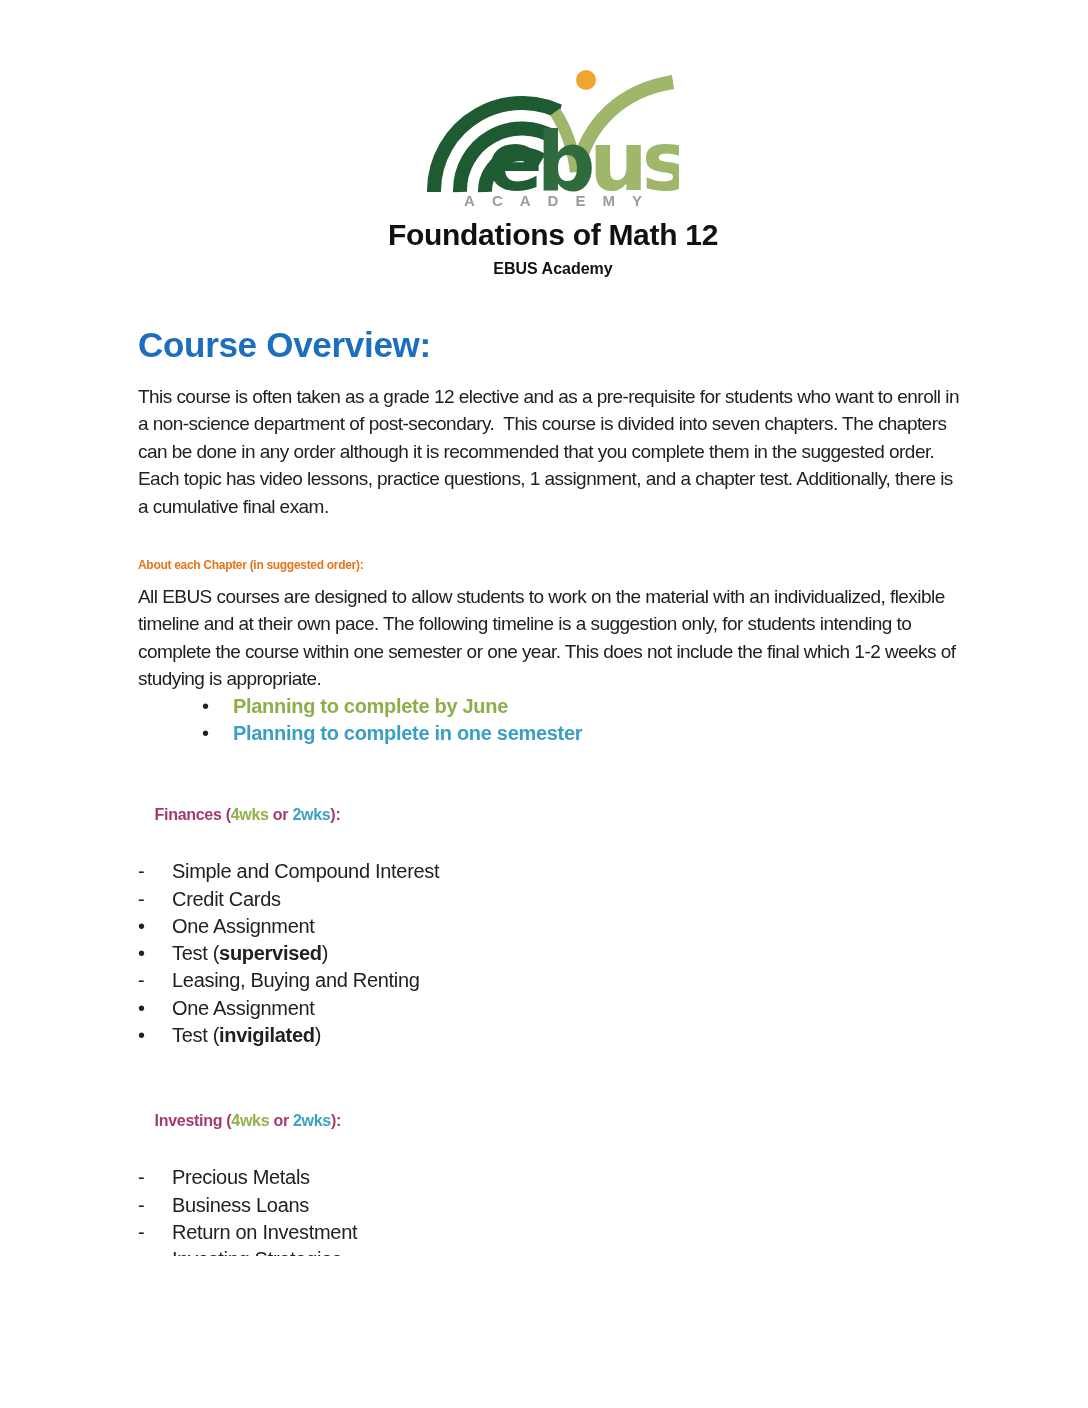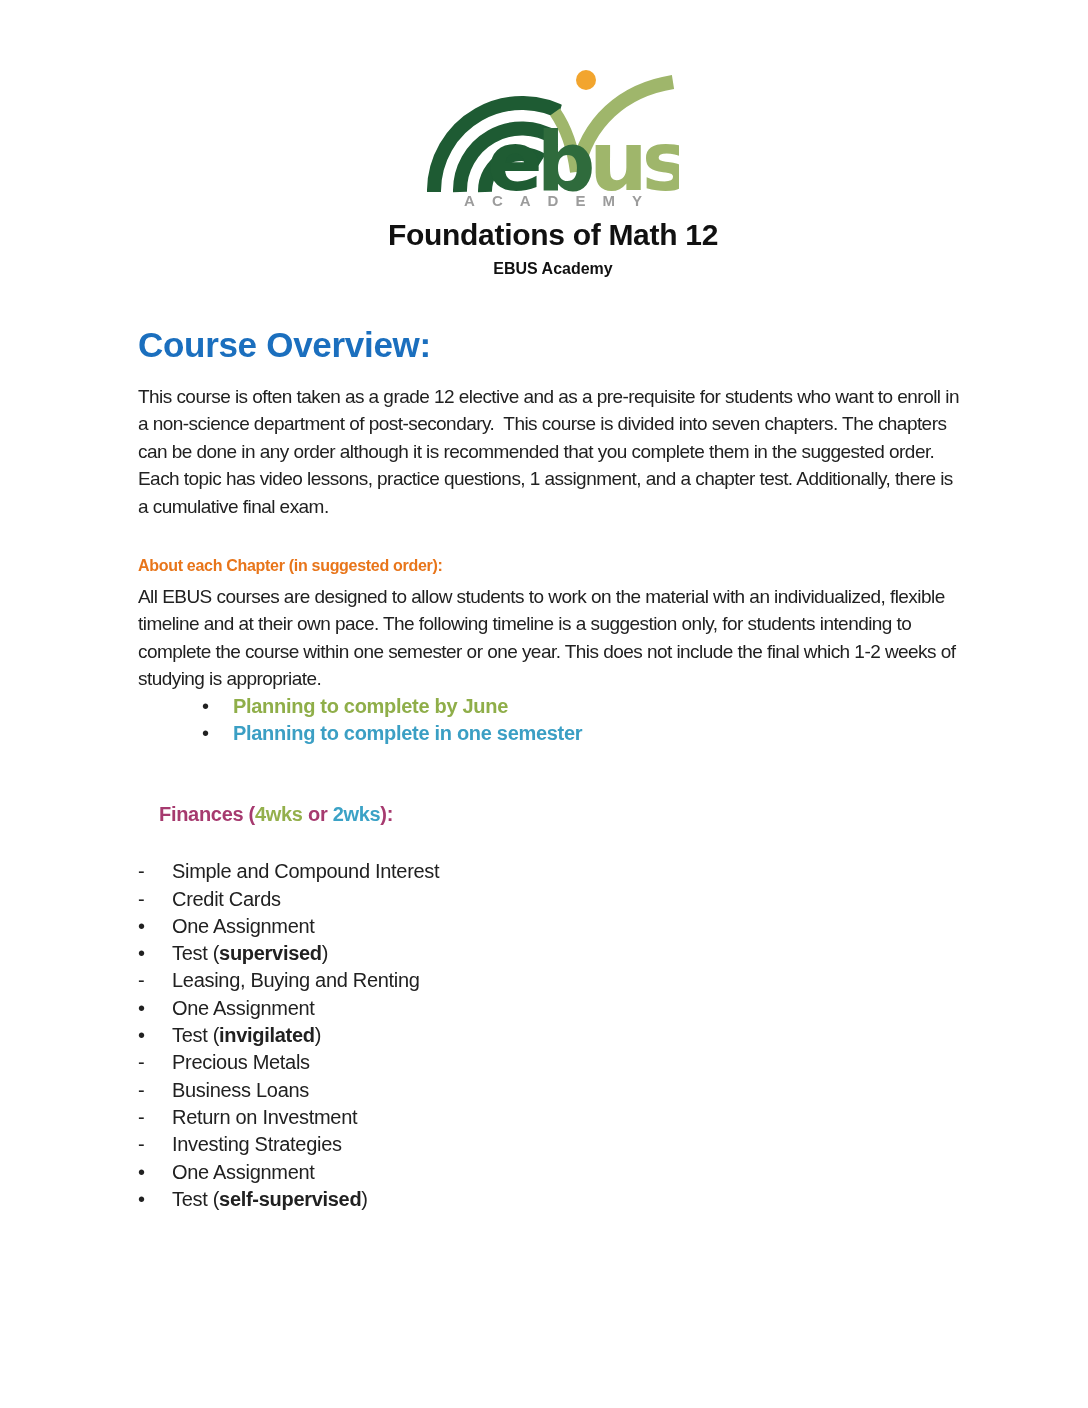"About each Chapter (in suggested" .h-orange { font-size: 16px -> 12px }
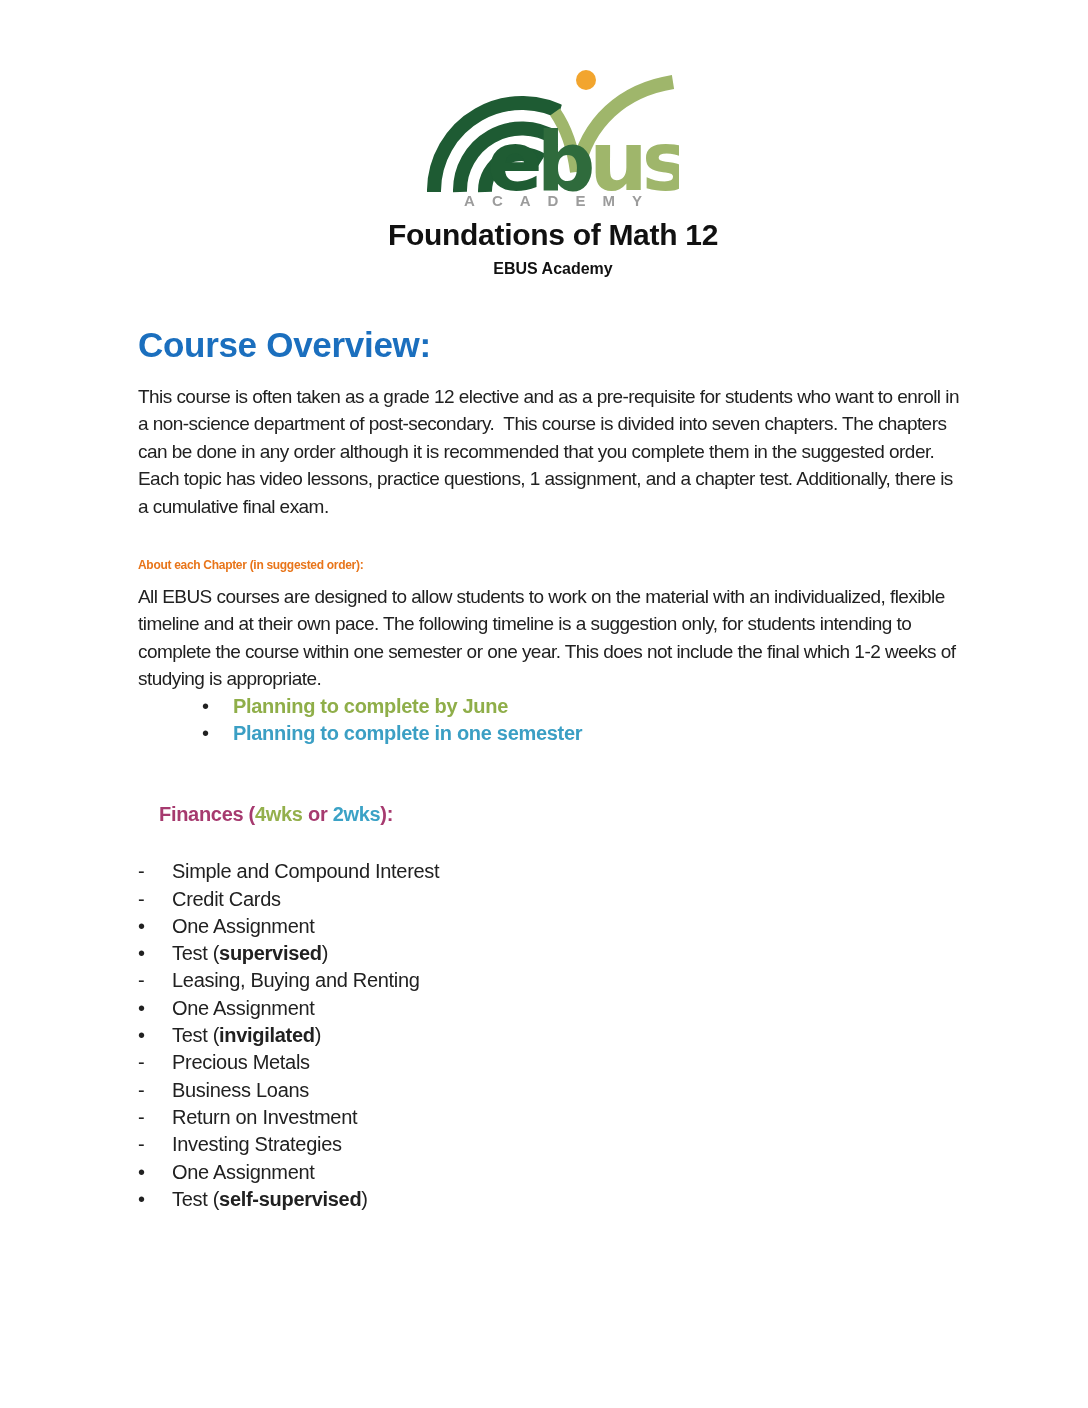"Finances (4wks or 2wks):" .chapter-h { font-size: 20px -> 16px }
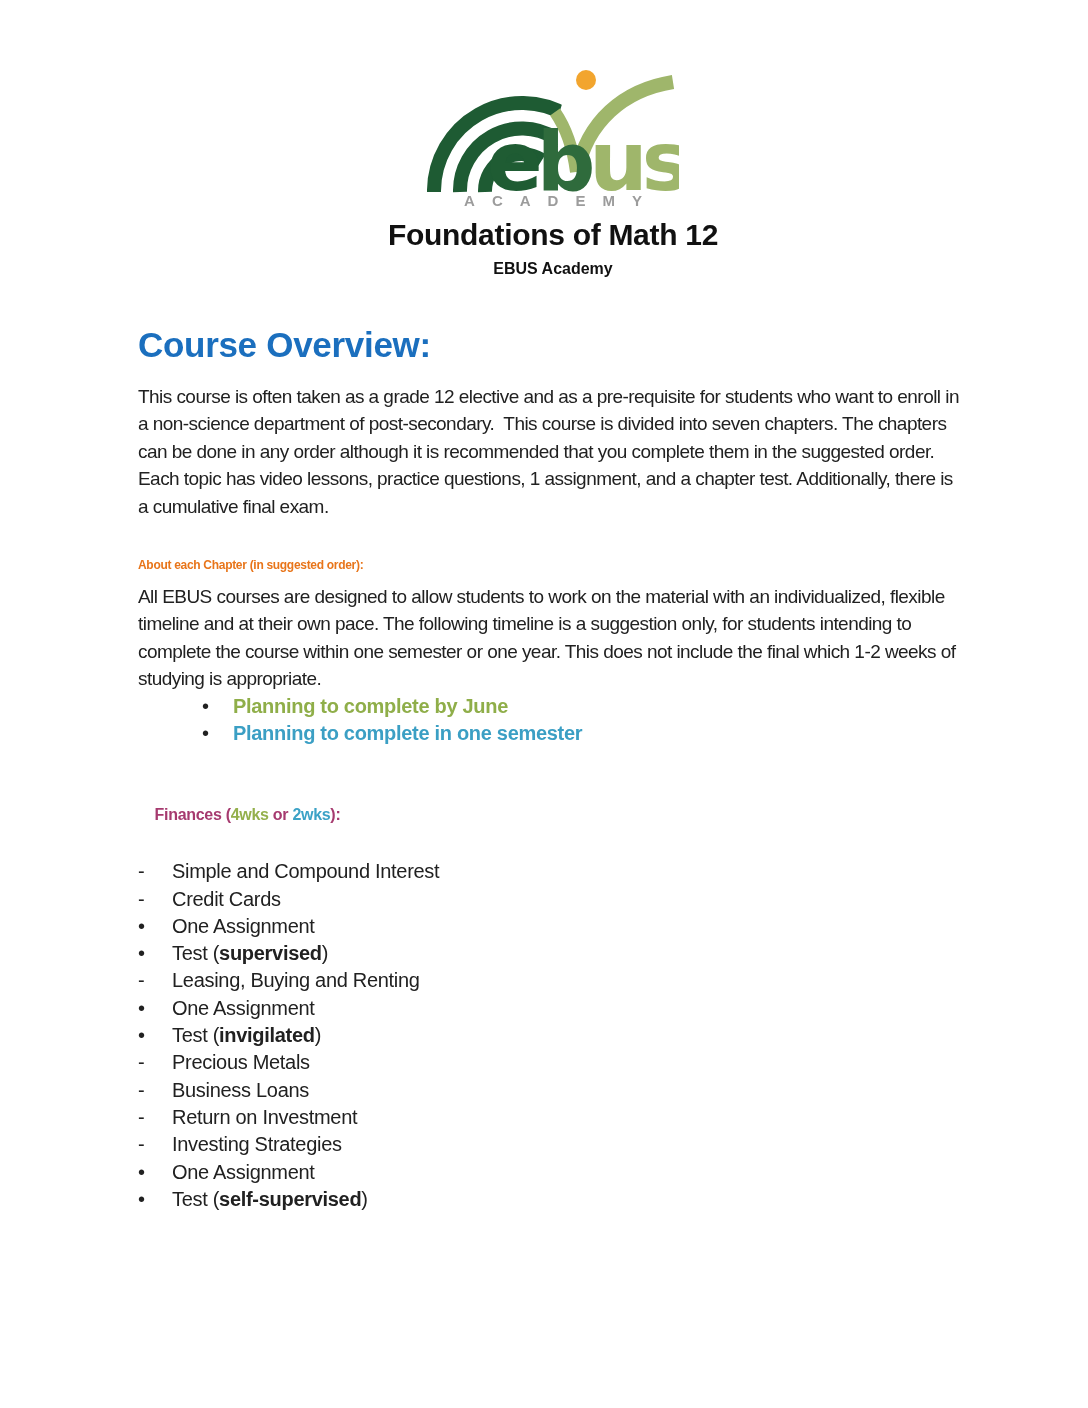"Investing (4wks or 2wks):" div.chapter-h { html: none -> <div> <span>Investing</span><span> (</span><span>4wks</span><span> or </span><span>2wks</span><span>):</span> </div> }
